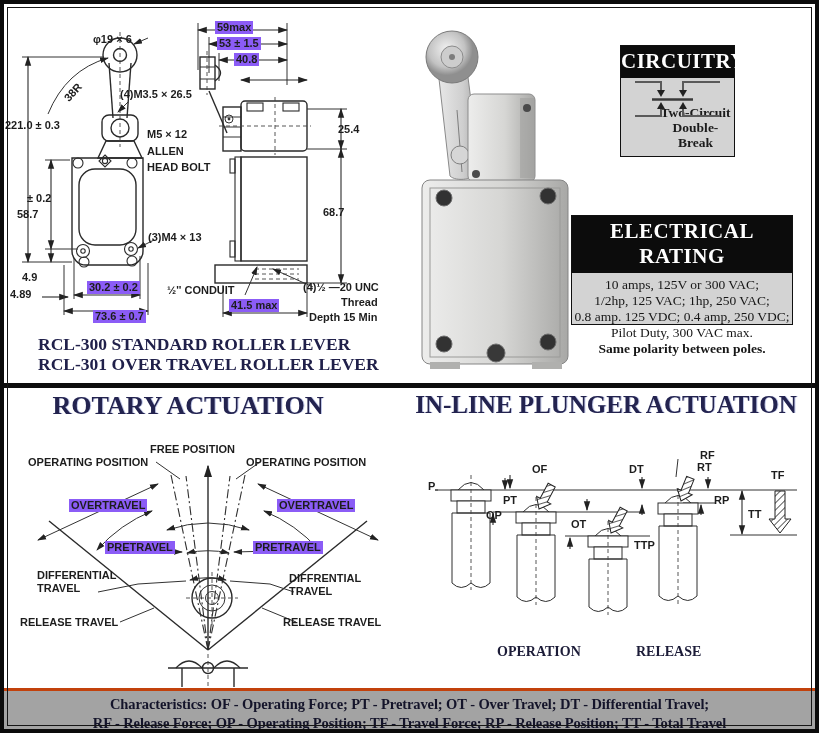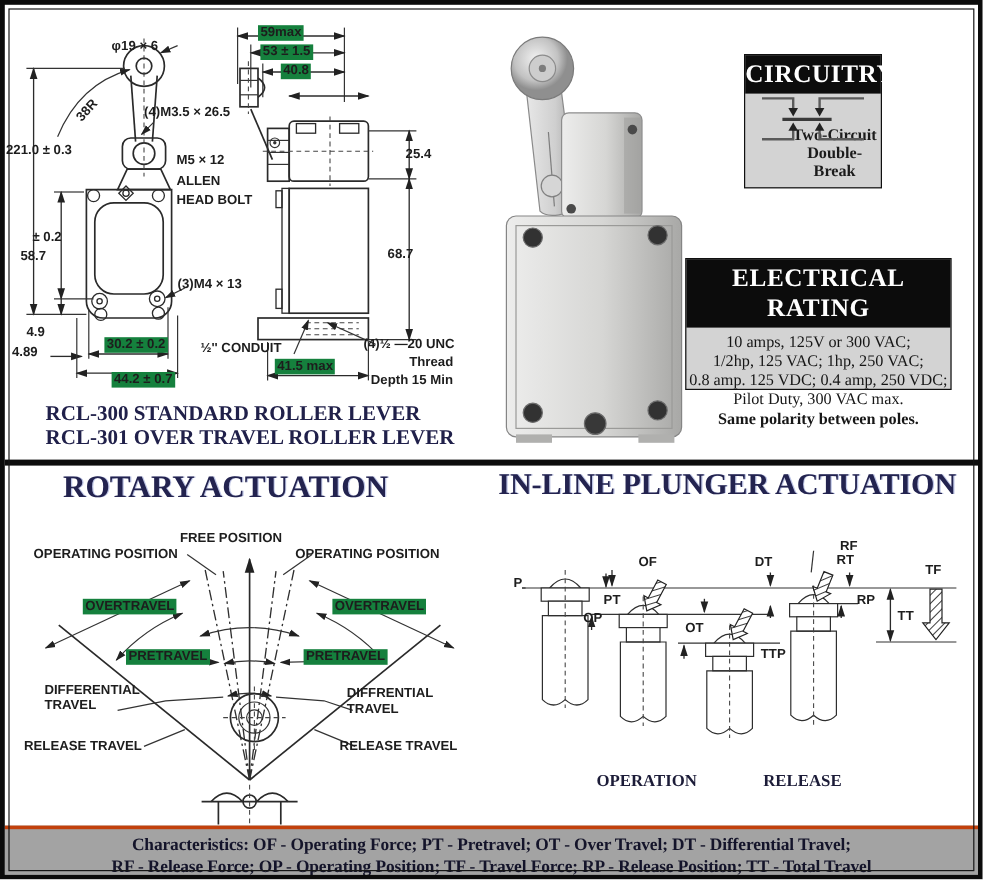"59max" .mask { background: #15803d -> #8b5cf6 }
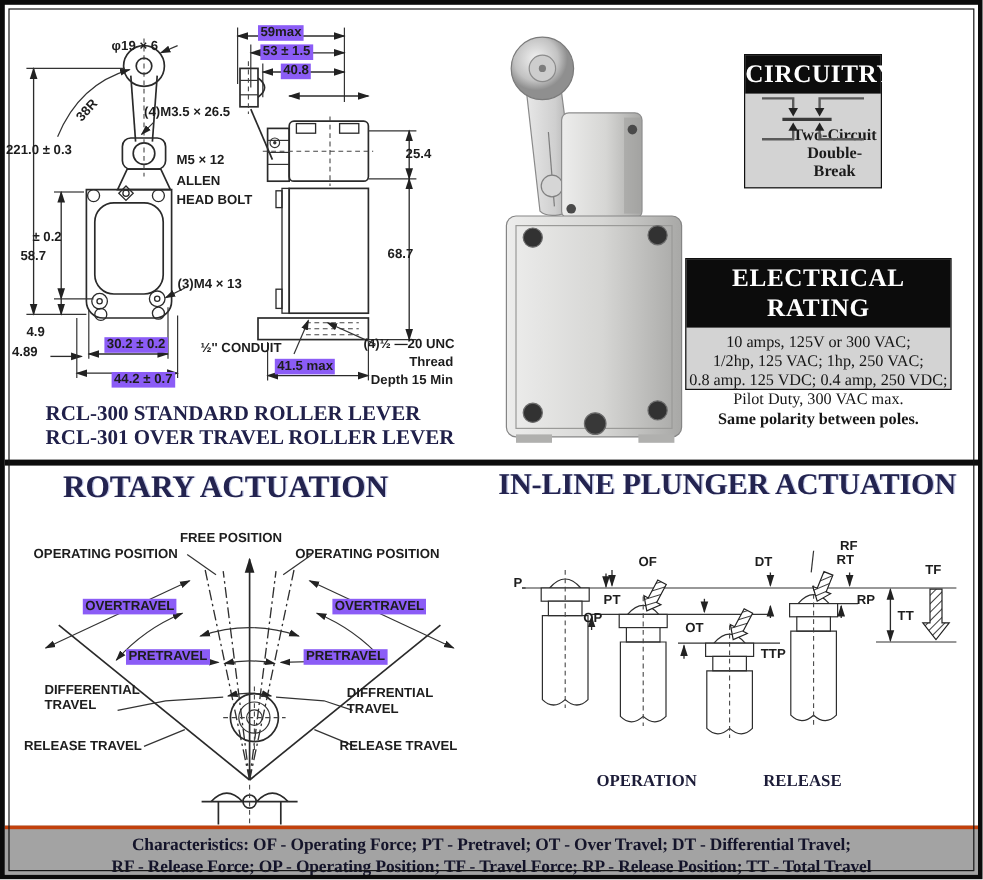"44.2 ± 0.7" div.lbl { text: 44.2 -> 73.6 }
